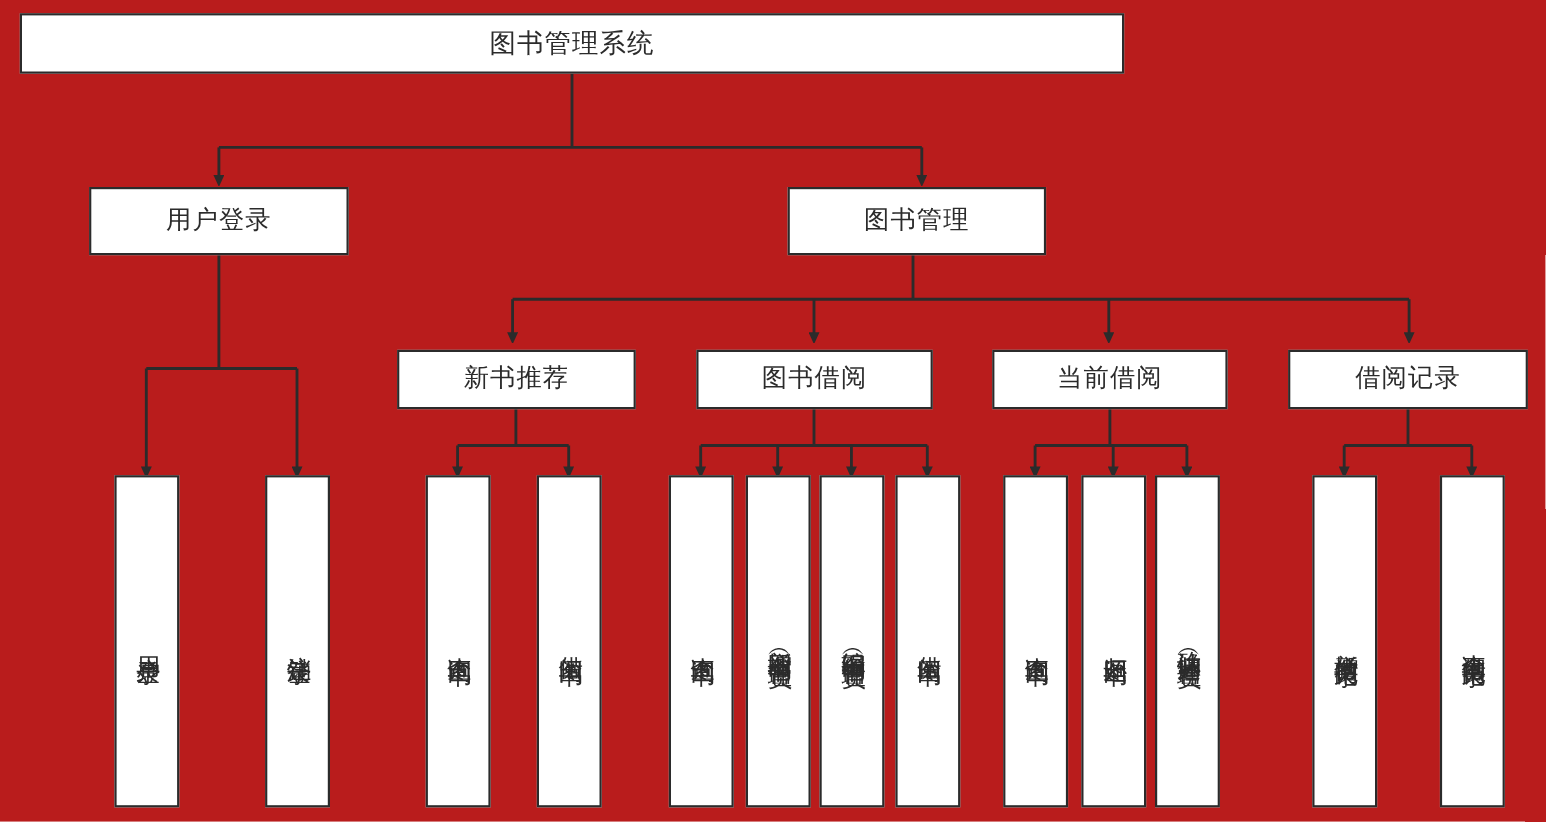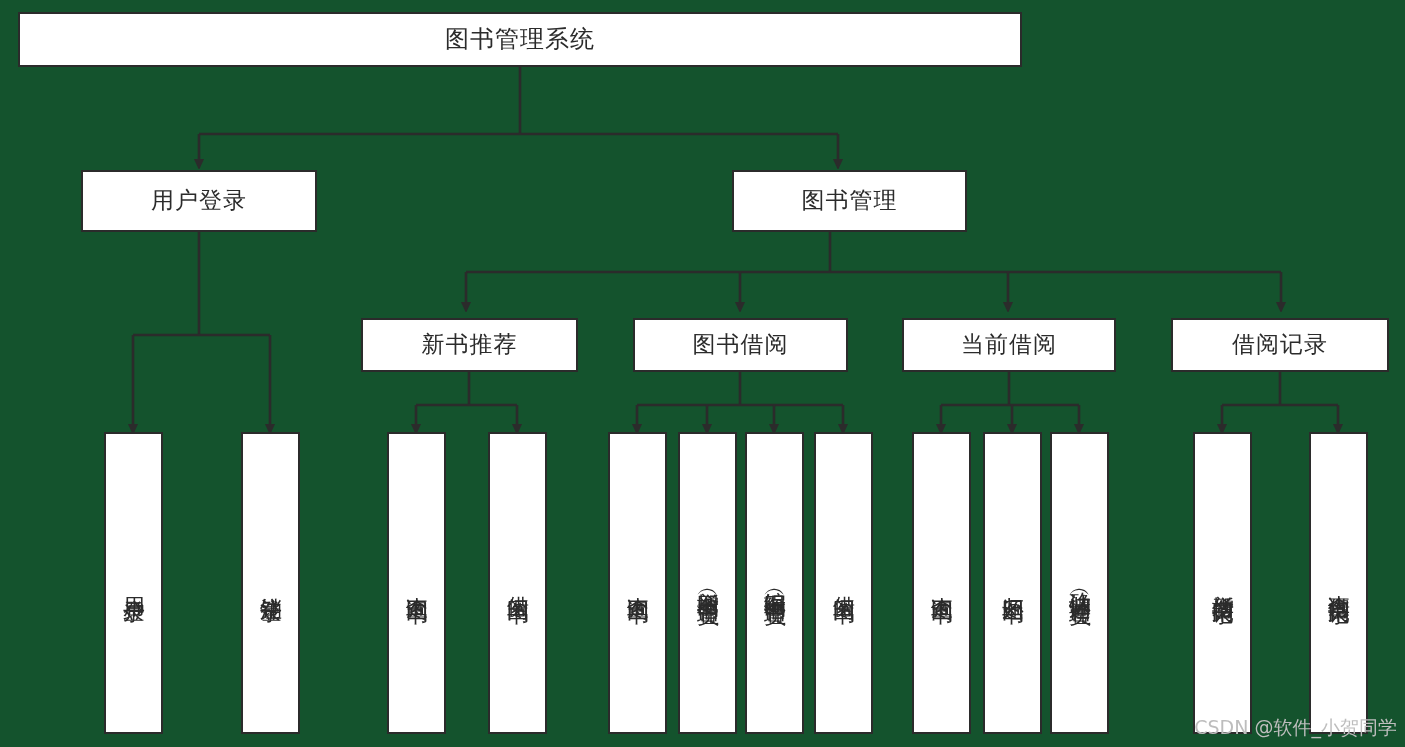"图书管理系统" #canvas { background: #14532d -> #b91c1c }
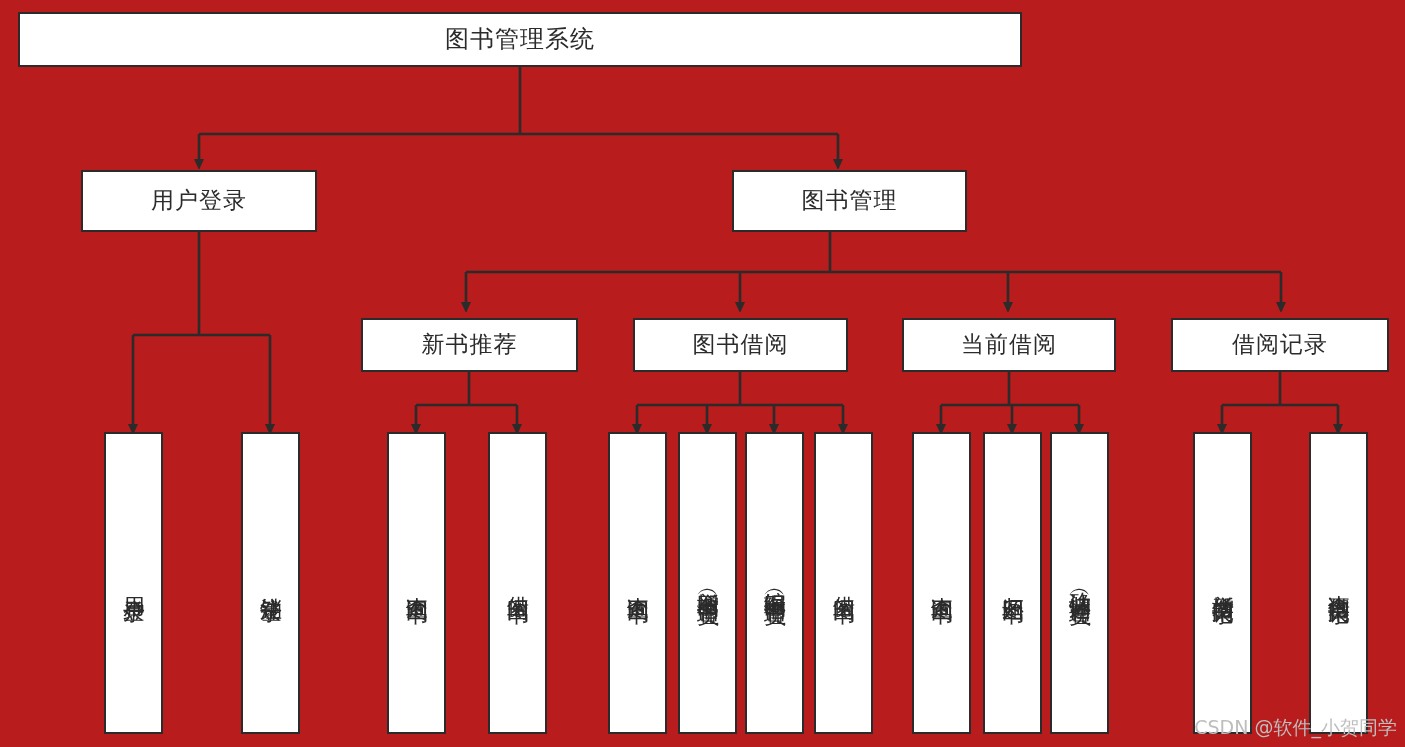"图书管理" div.node { left: 732px -> 716px }
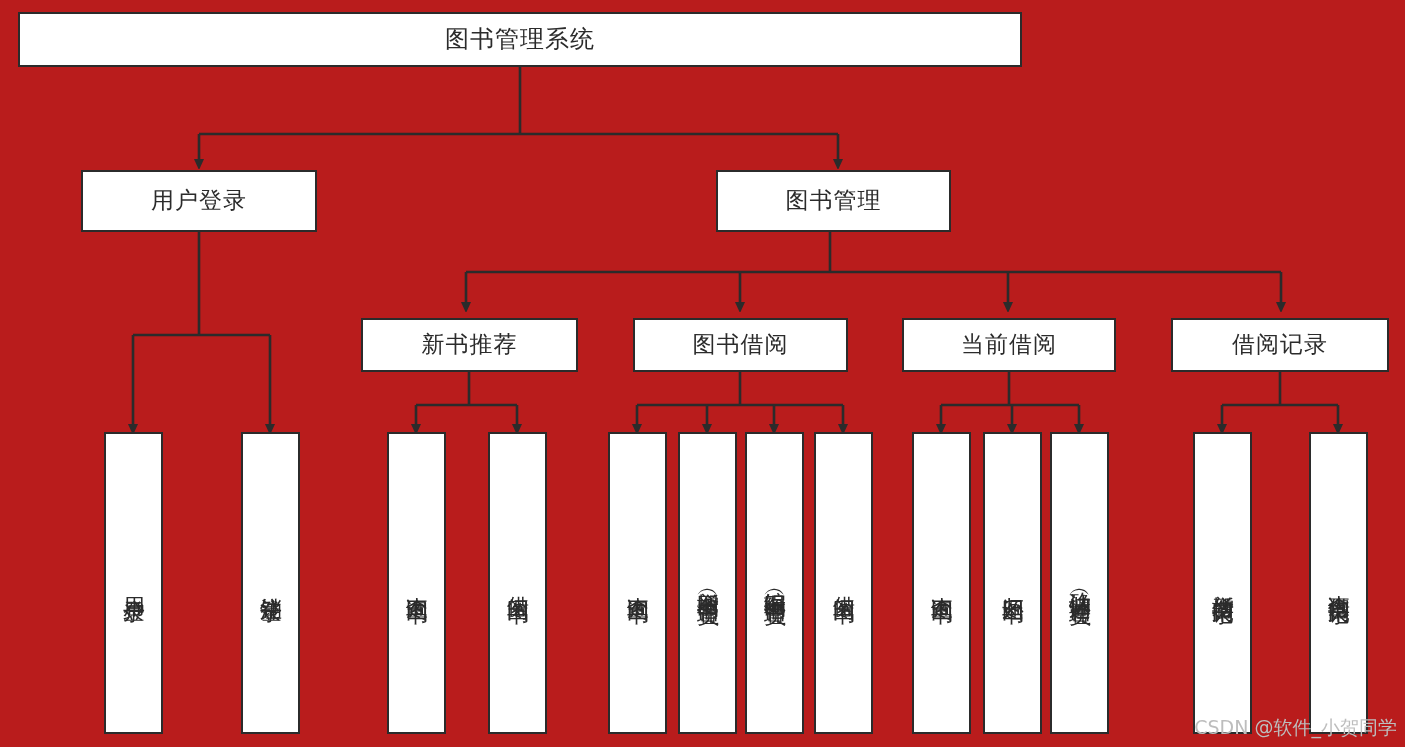"CSDN @软件_小贺同学" div.watermark { html: <div>CSDN @软件_小贺同学</div> -> none }
